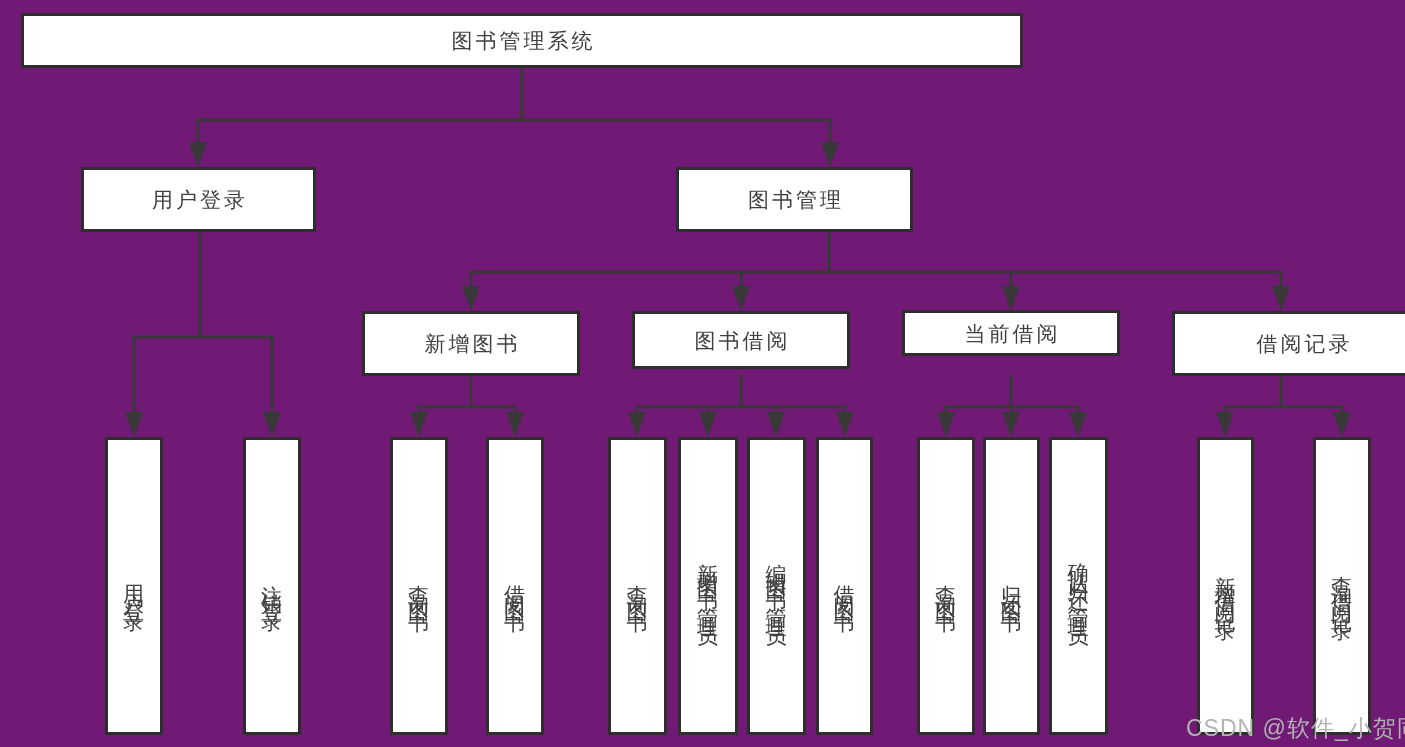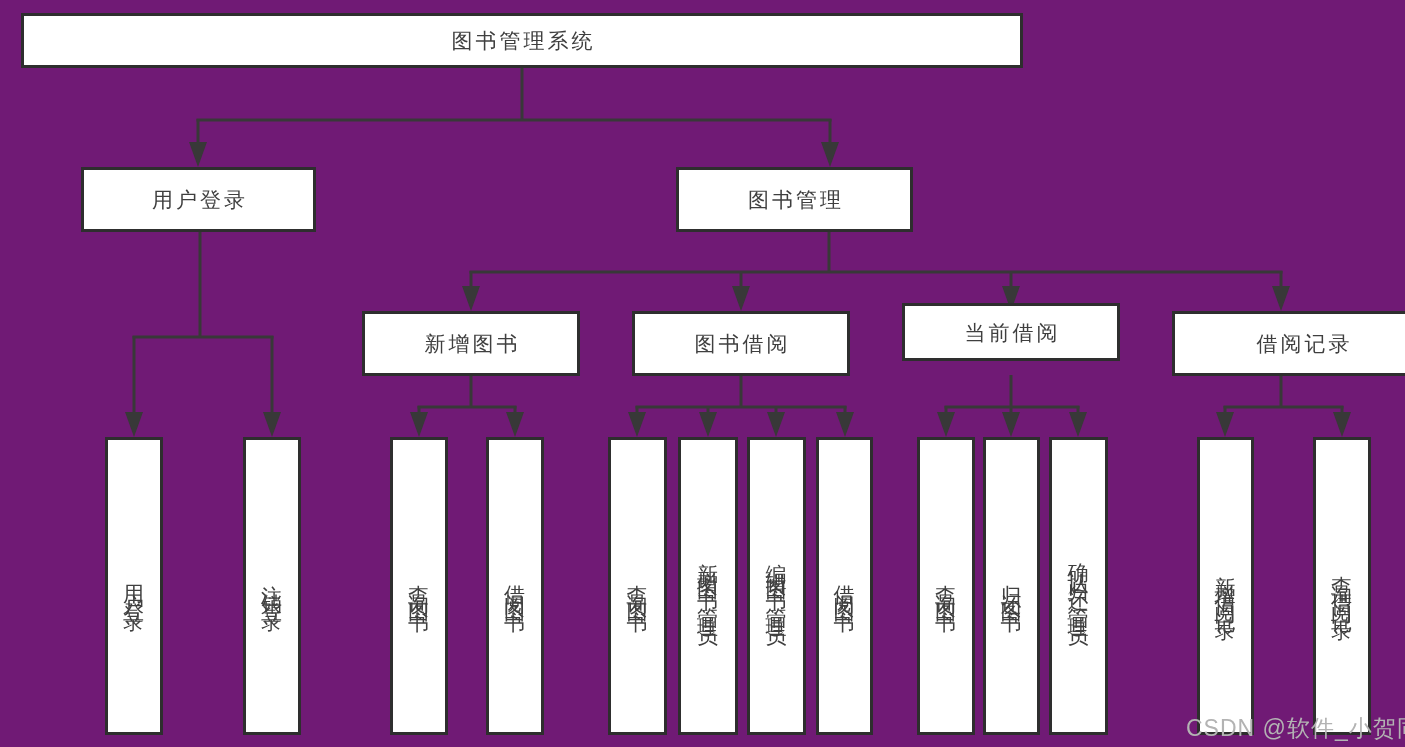"图书借阅" div.node { height: 65px -> 58px }
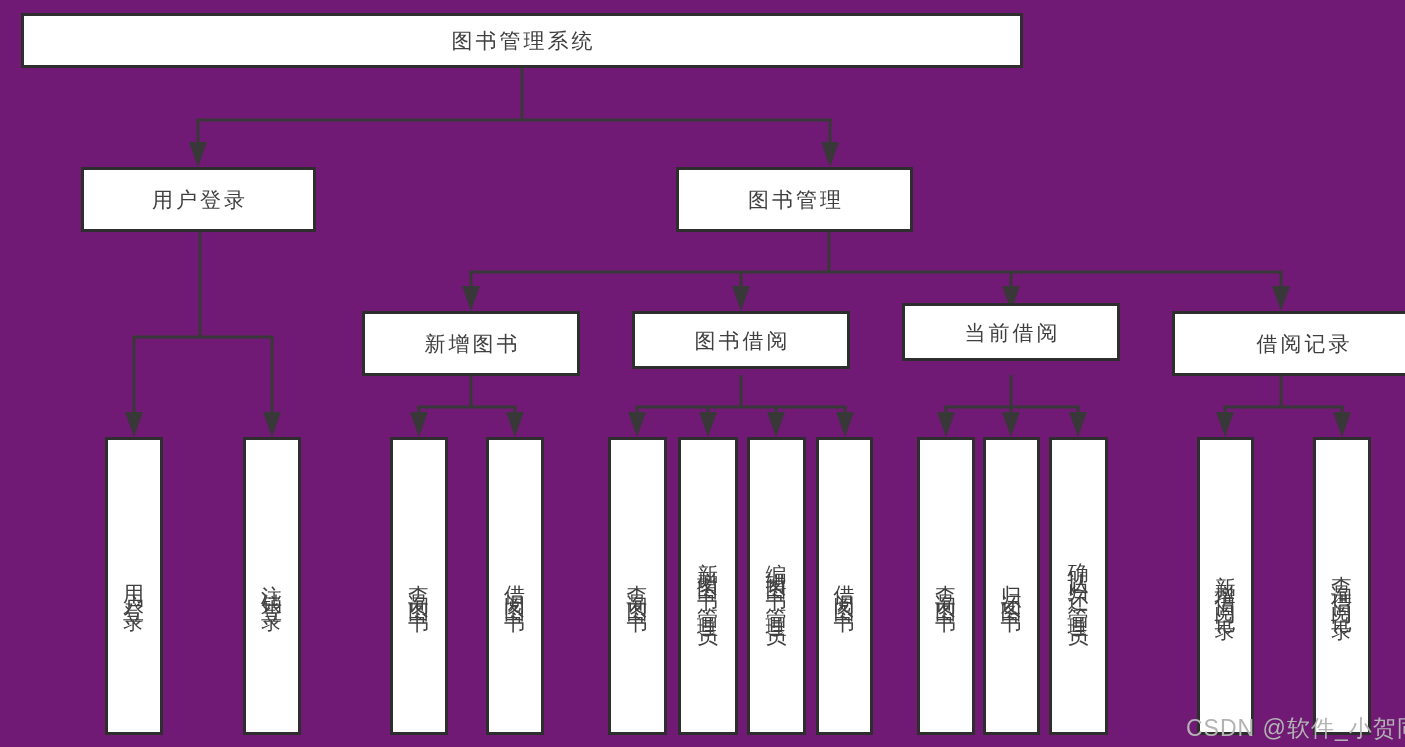"当前借阅" div.node { height: 58px -> 46px; top: 303px -> 310px }
